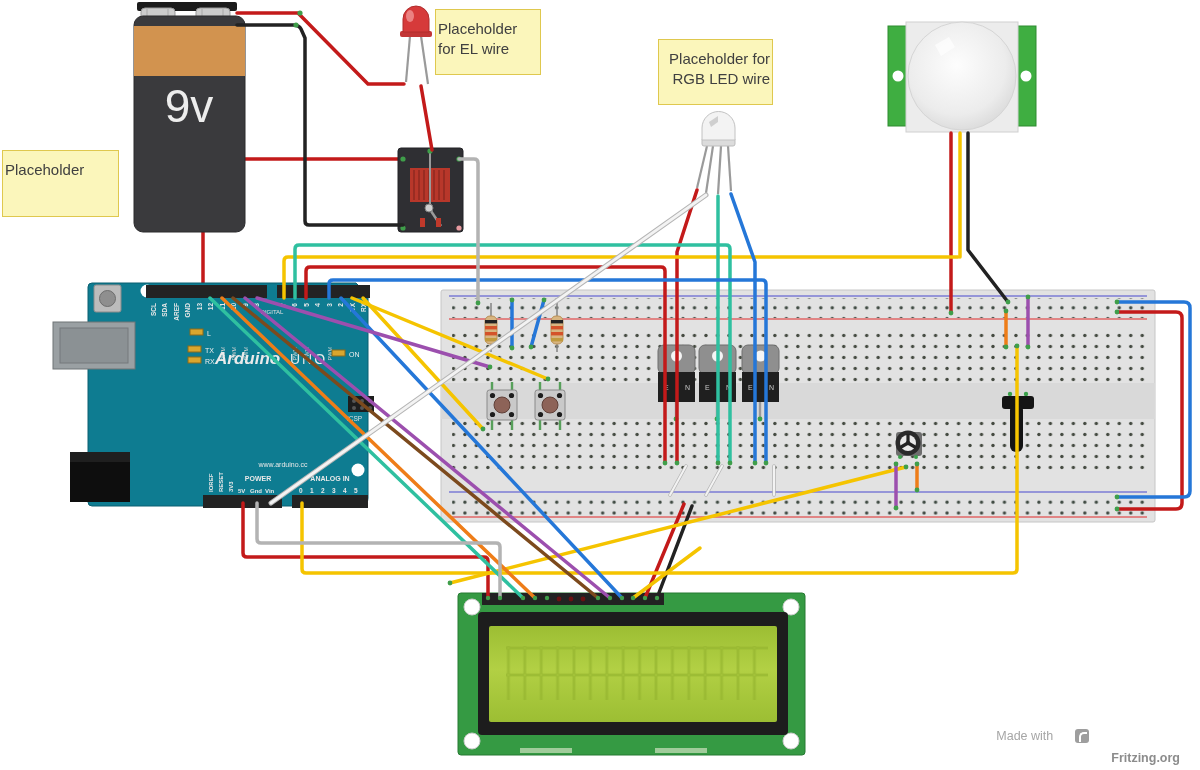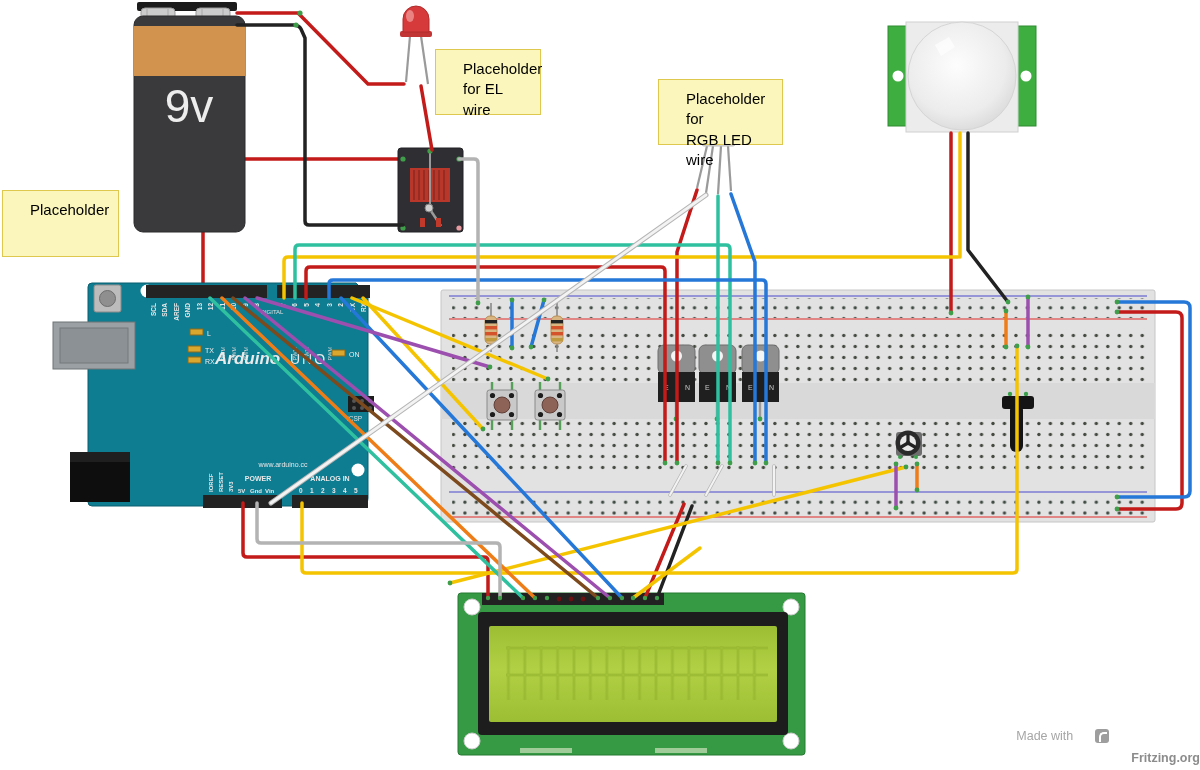"Placeholder" .note { color: #000000 -> #404040; margin-top: 40px -> none; padding: 9px 27px -> 9px 2px }
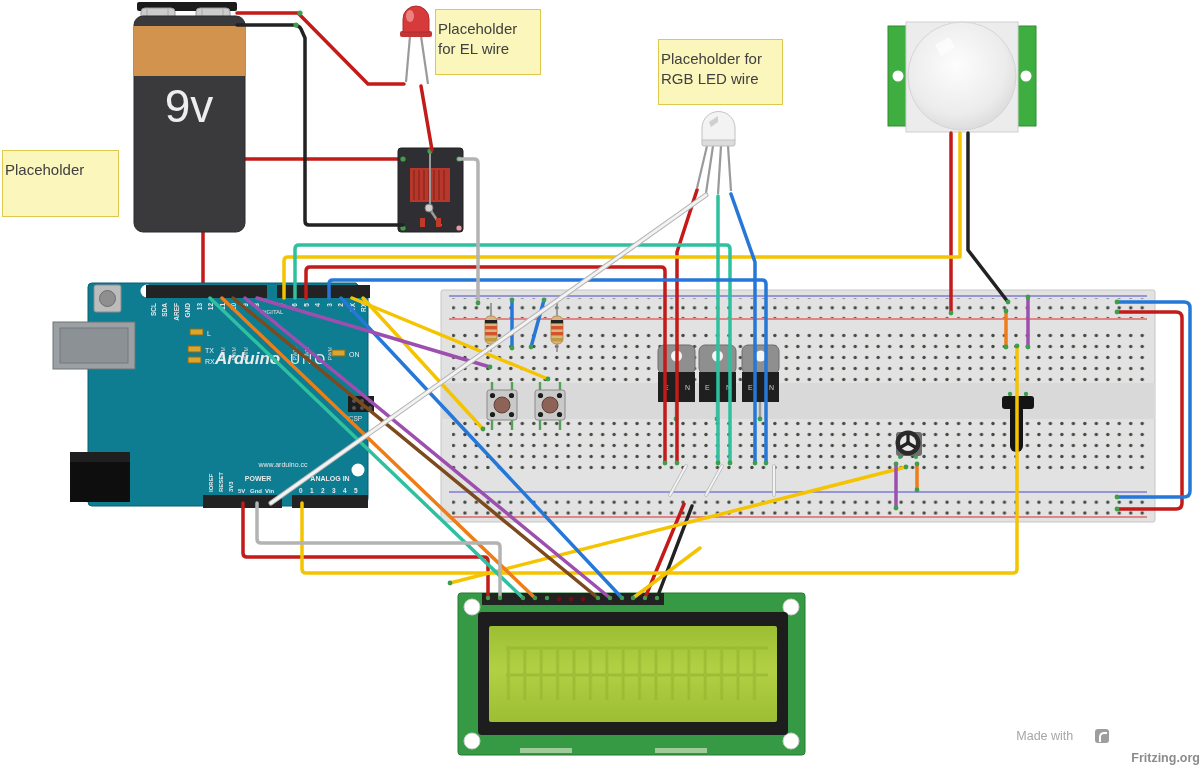"Placeholder for" div.note { text-align: none -> right; width: 125px -> 115px }
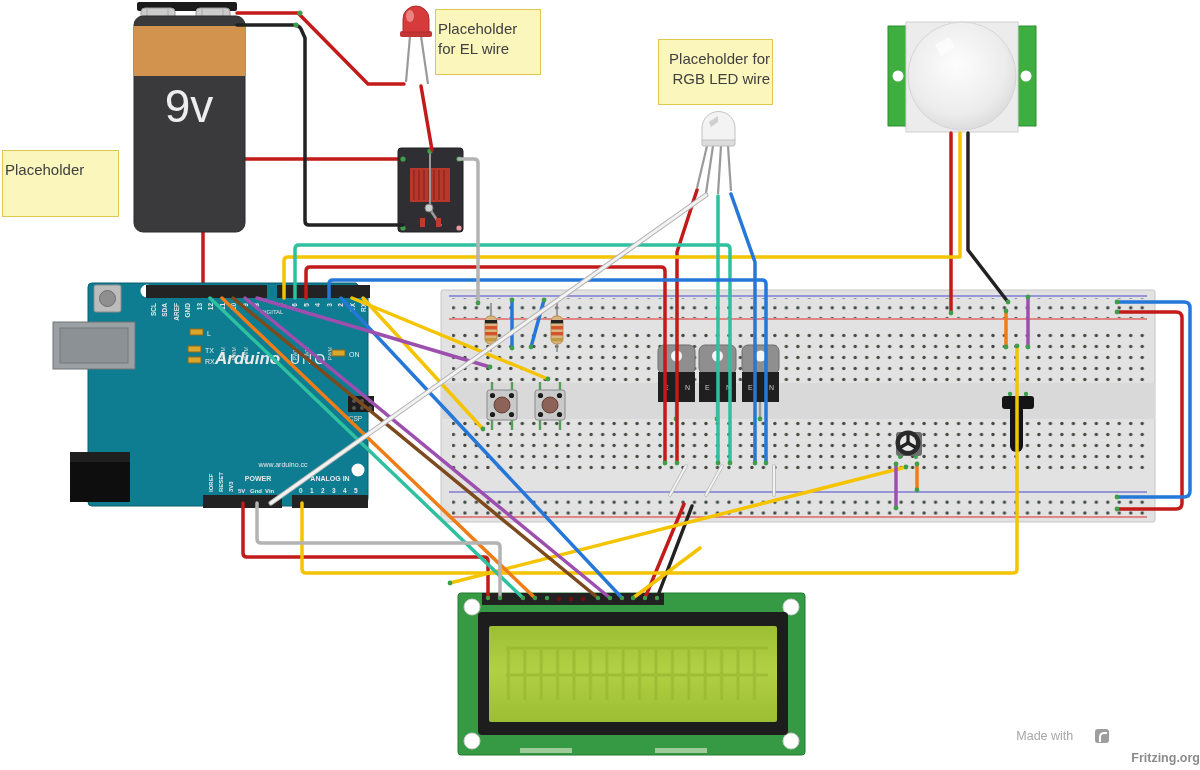"Made with" .watermark { right: 0 -> 20px }
